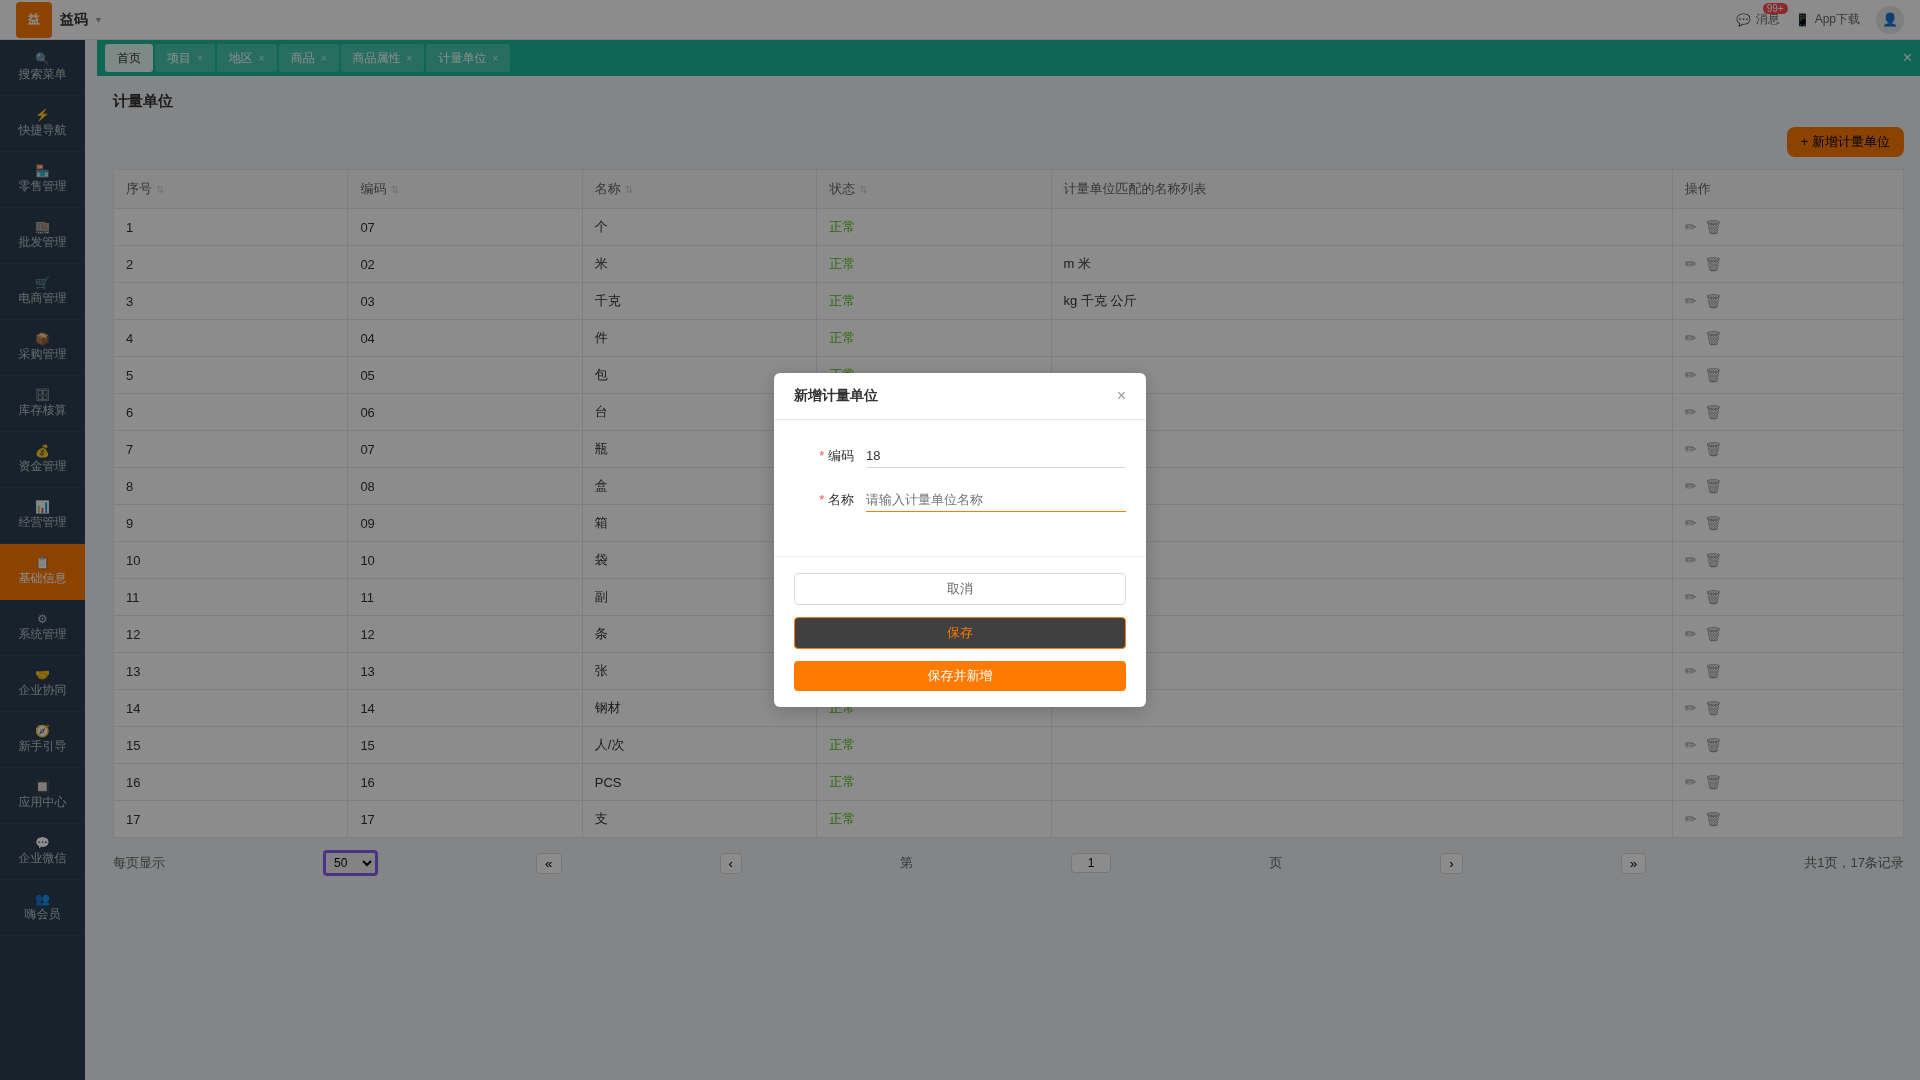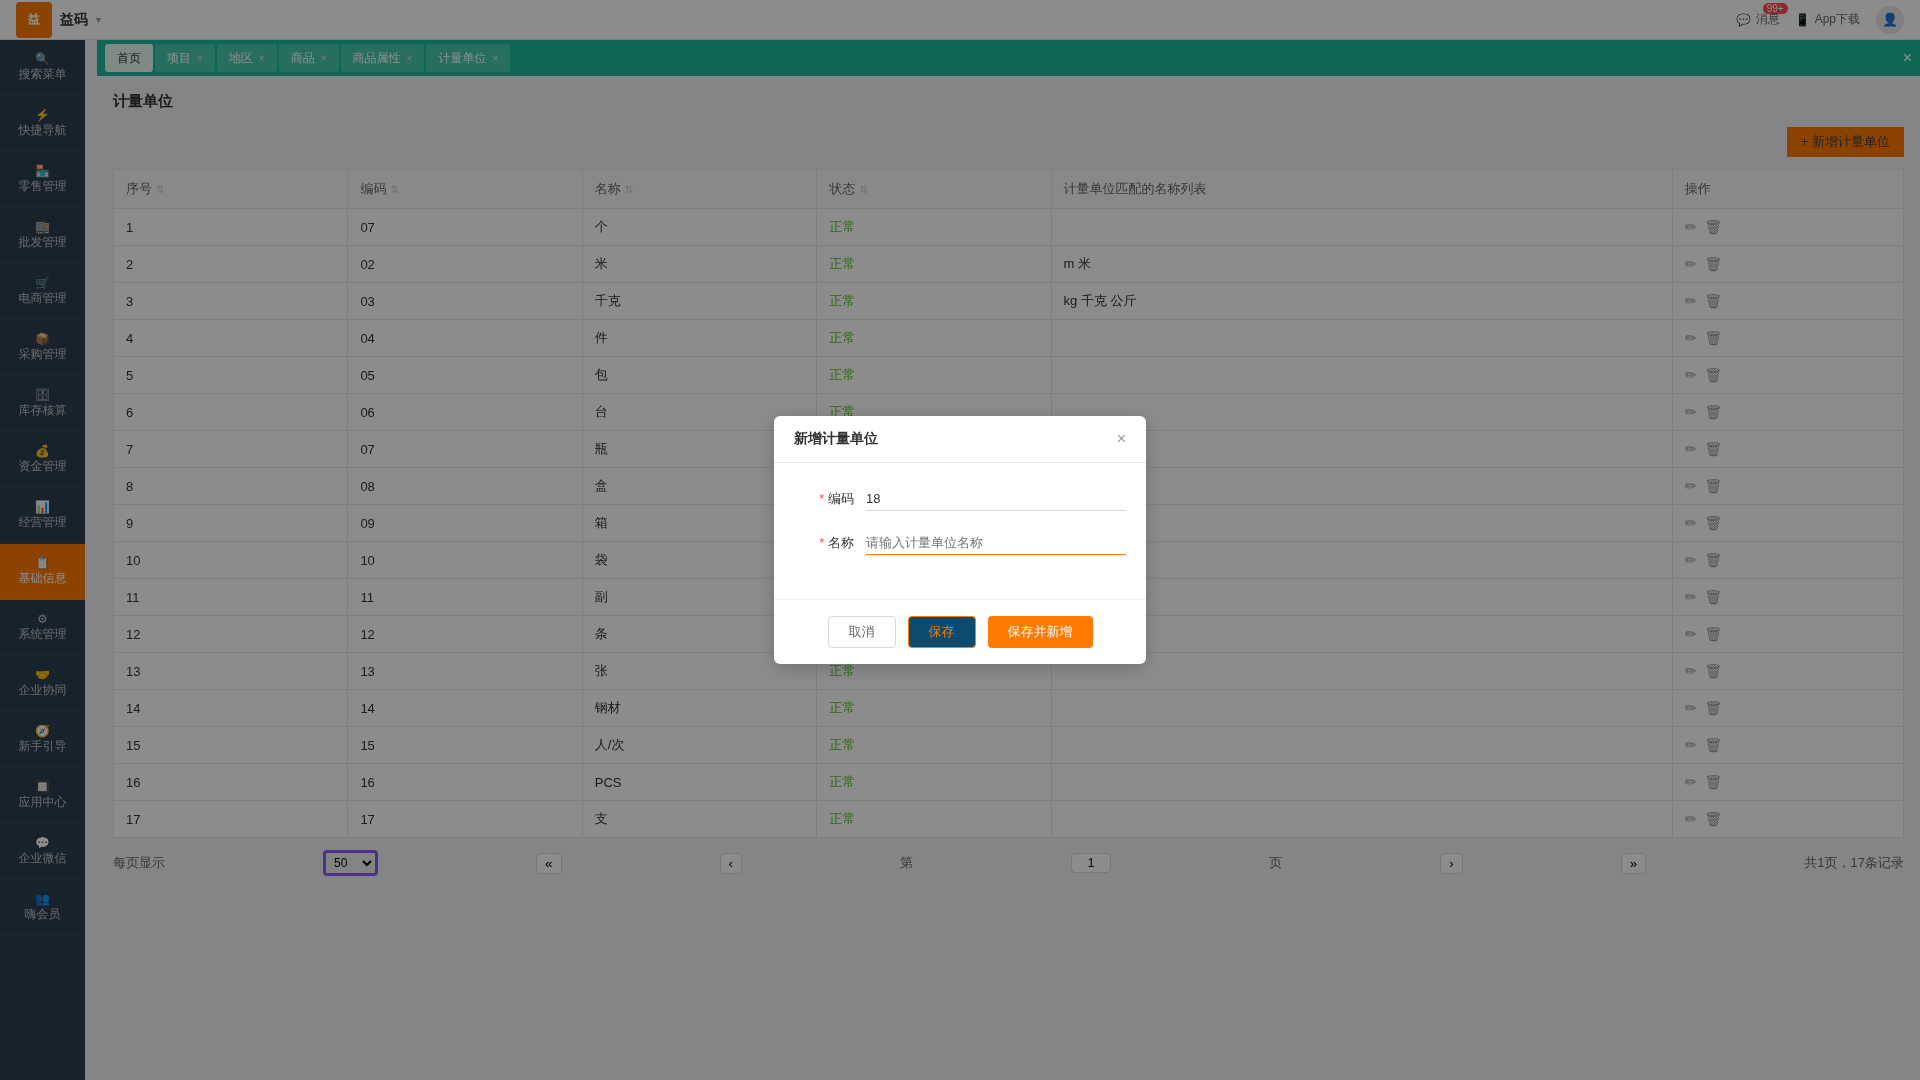"+ 新增计量单位" .btn-add { border-radius: 0 -> 8px; color: #404040 -> #000000 }
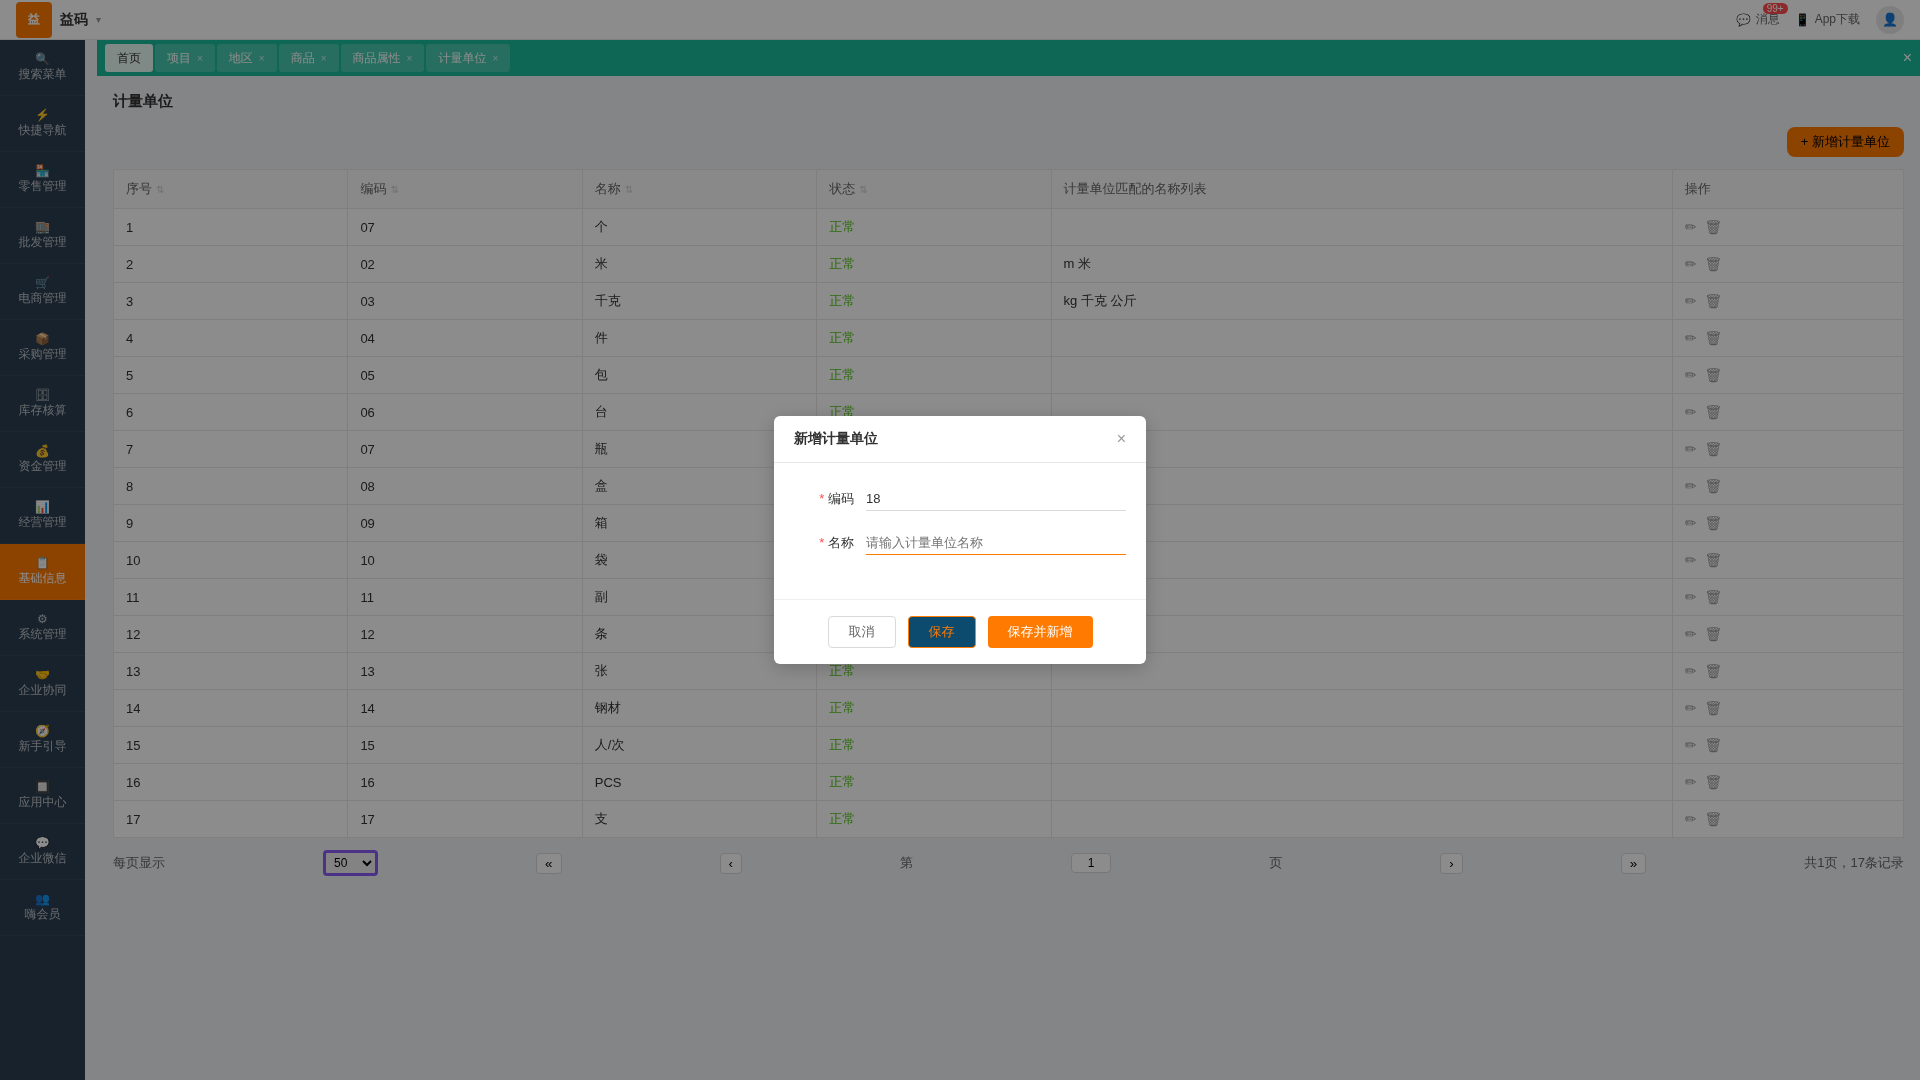"取消" .modal-footer { flex-direction: none -> column }
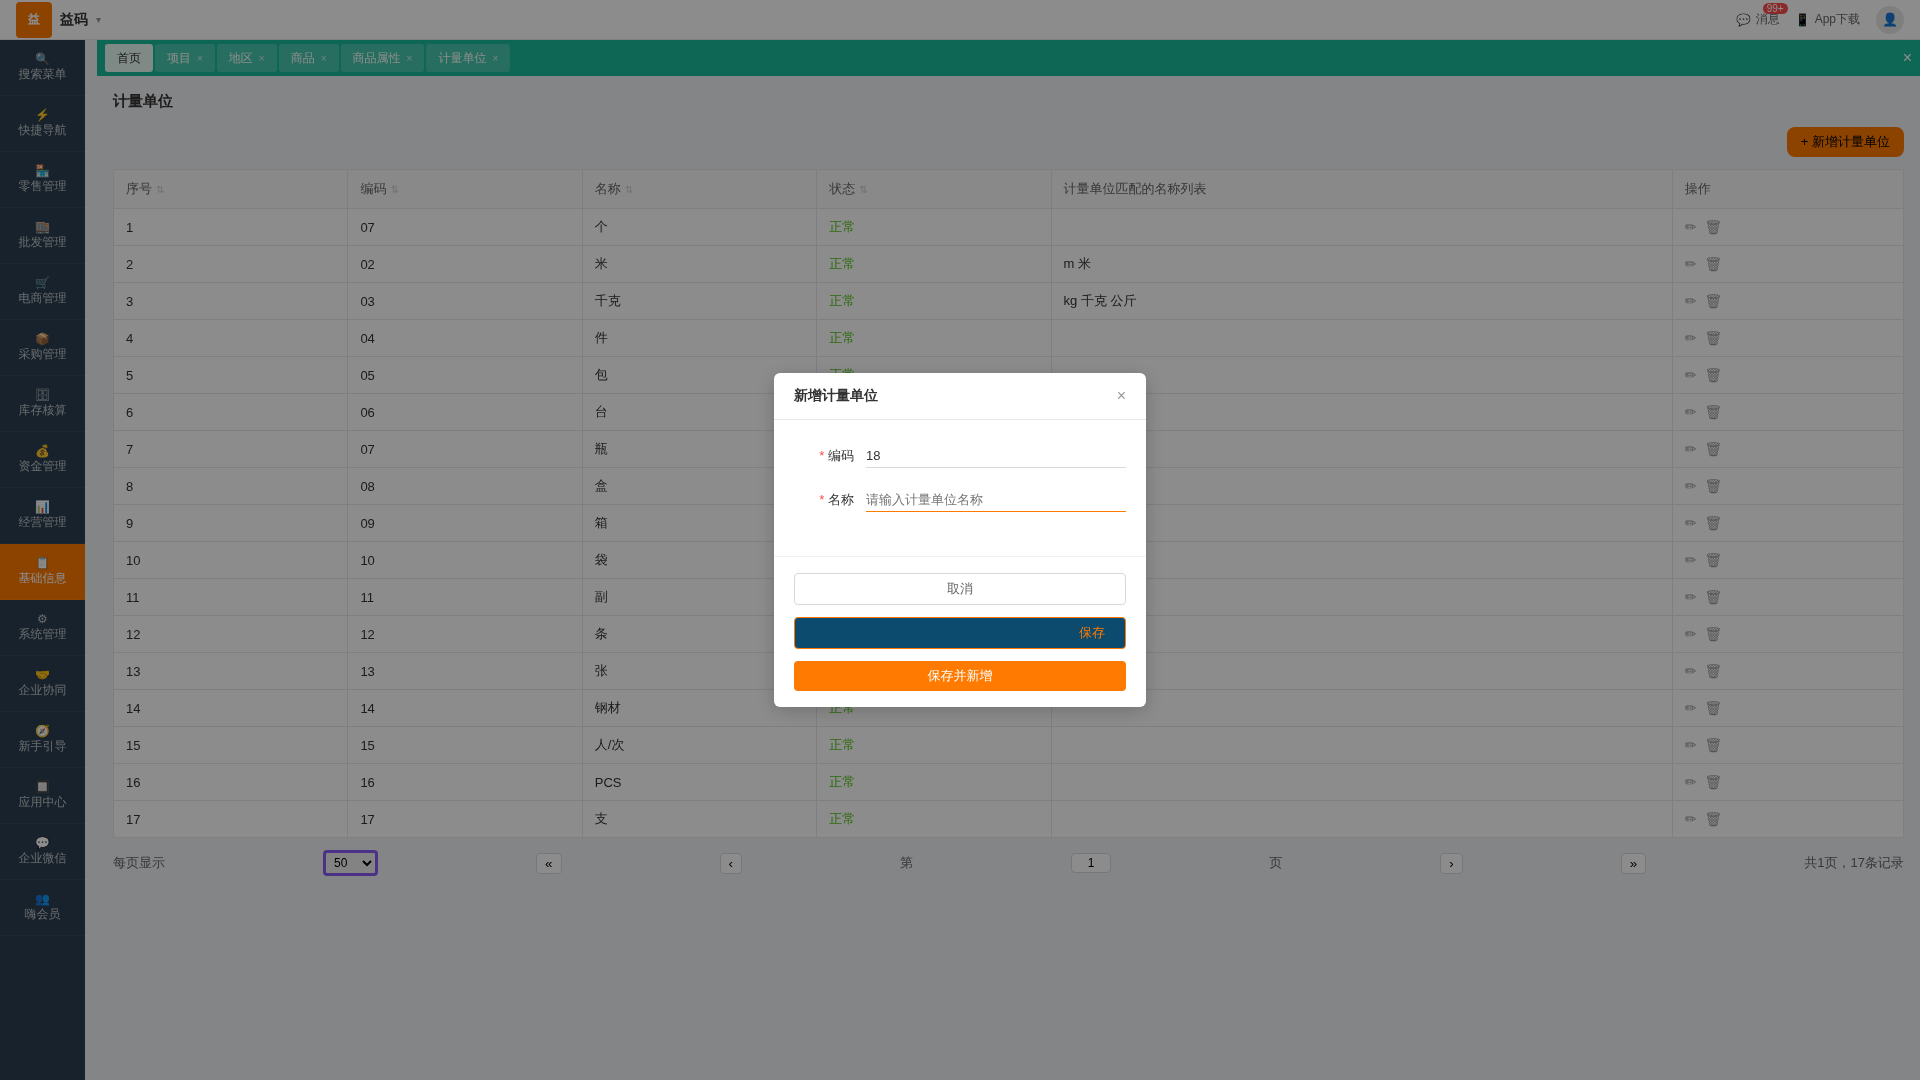"保存" .btn-save { background: #0c4a6e -> #404040; text-align: right -> none }
